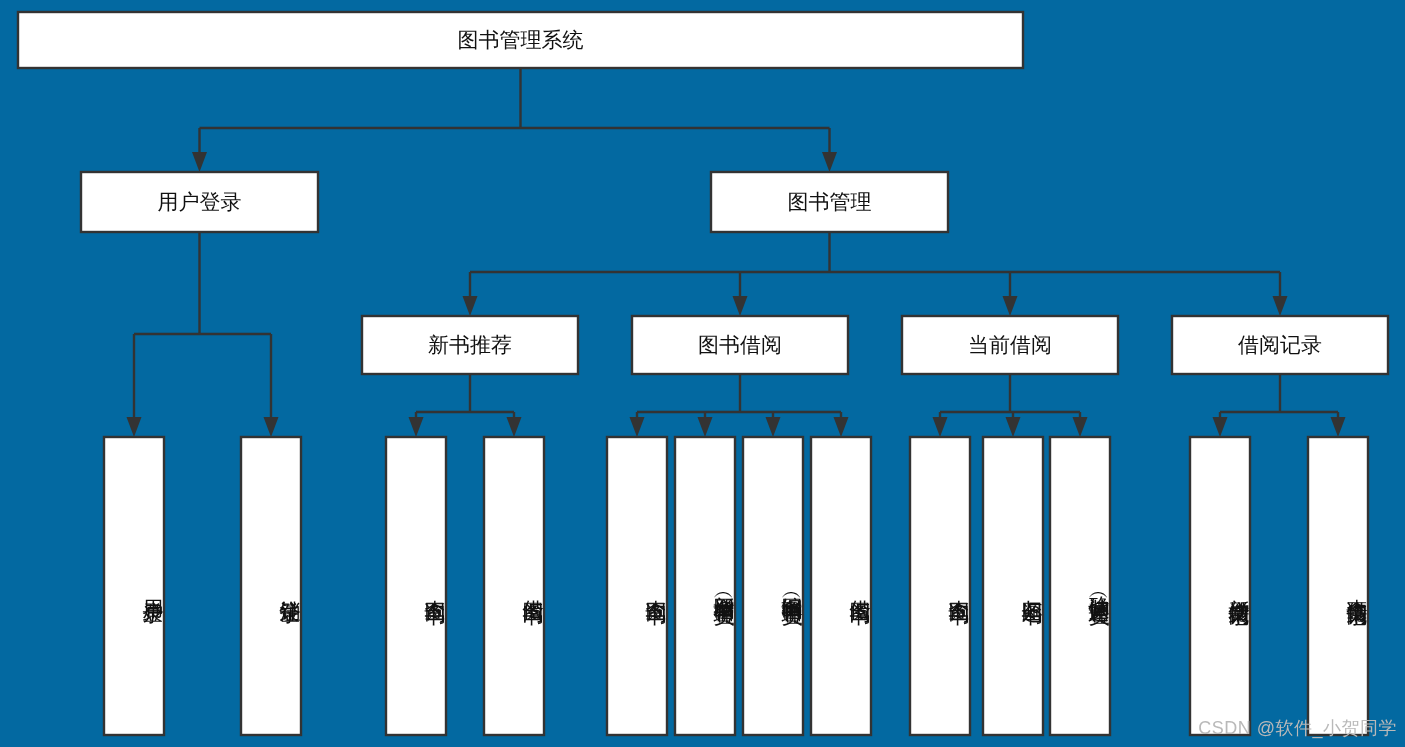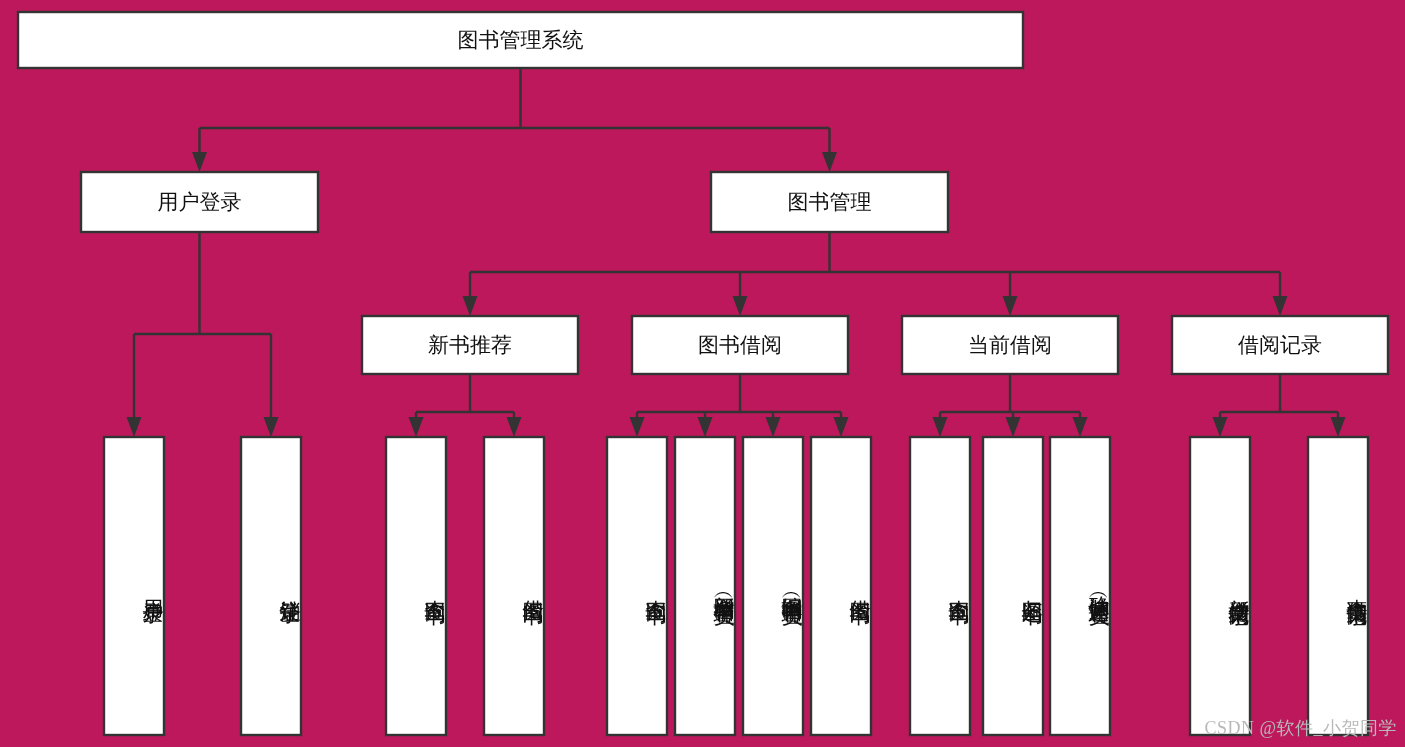"图书管理系统" #diagram-root { background: #be185d -> #0369a1 }
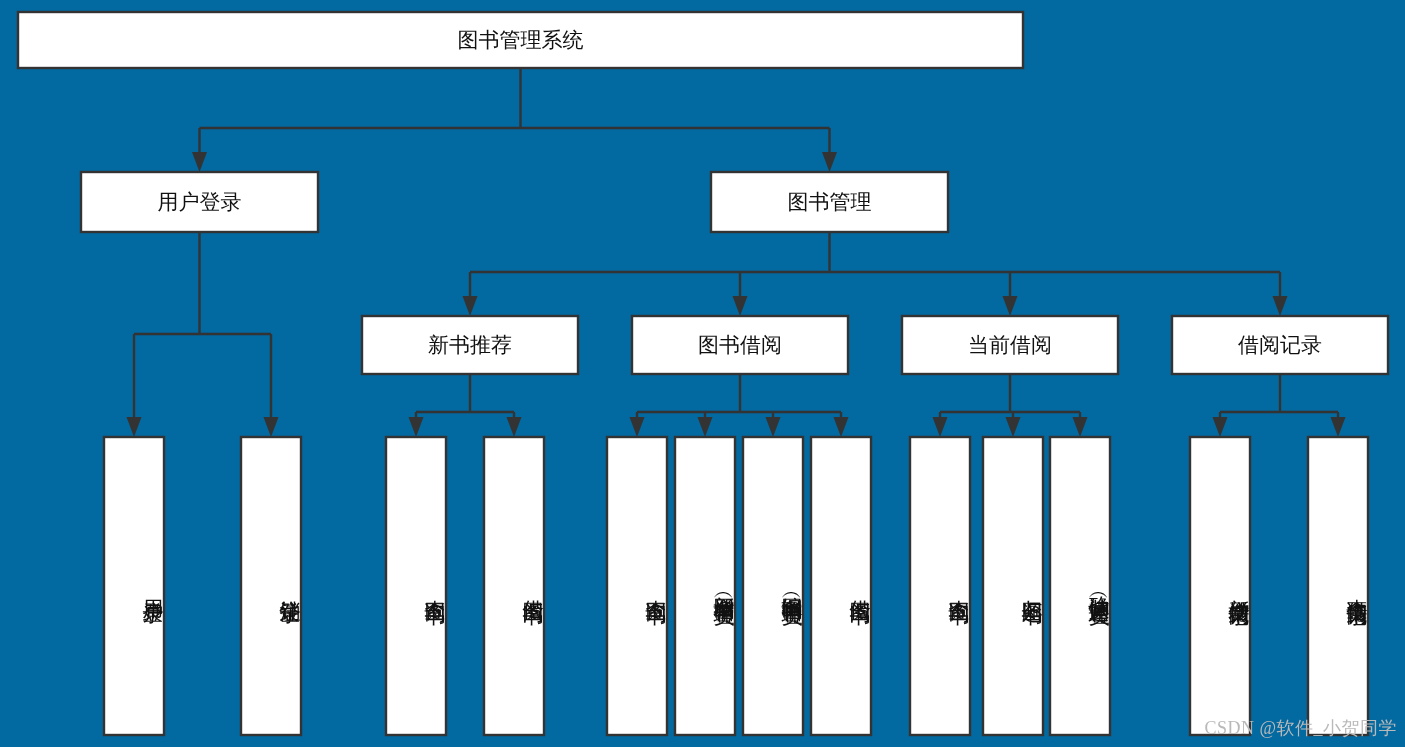"CSDN @软件_小贺同学" .watermark { font-family: Liberation Serif, serif -> Liberation Sans, sans-serif }
